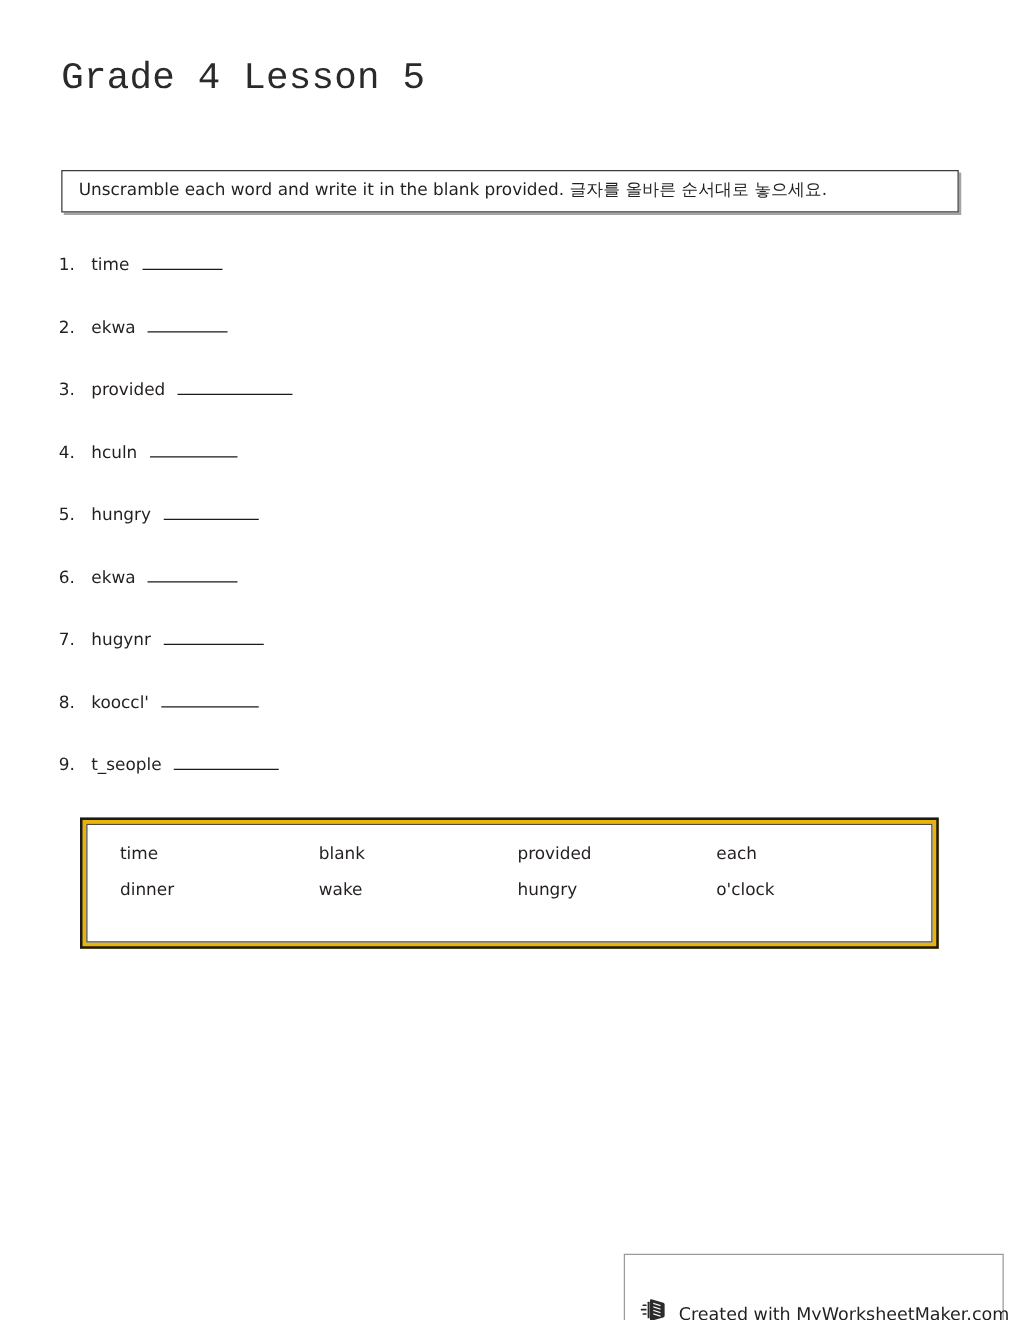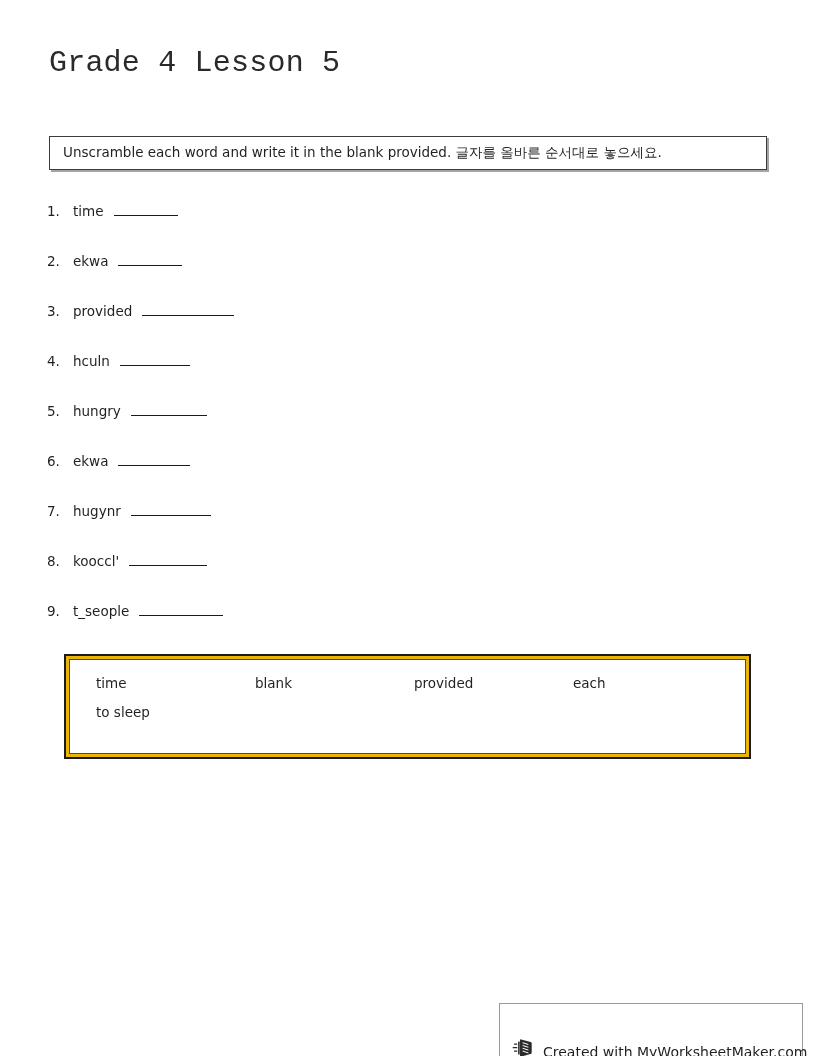"dinner" div.wb-row { html: none -> <div> <div>dinner</div> <div>wake</div> <div>hungry</div> <div>o'clock</div> </div> }
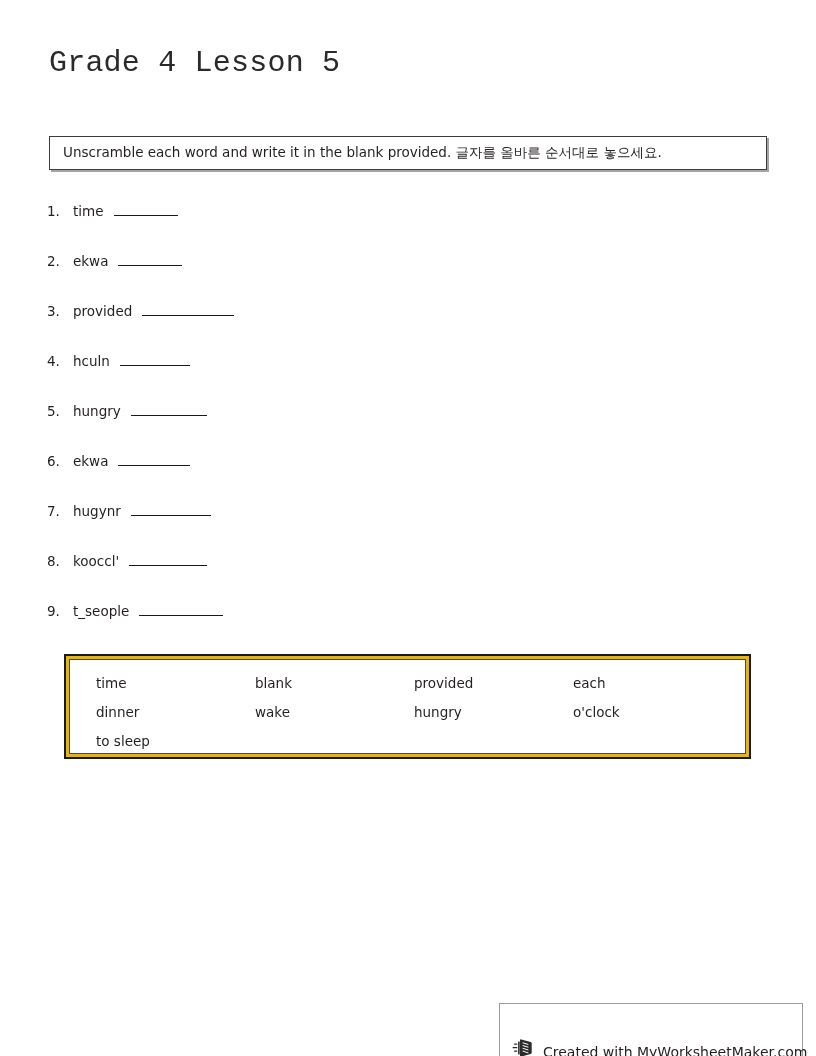"to sleep" div.wb-row { html: <div> <div>to sleep</div> <div></div> <div></div> <div></div> </div> -> none }
